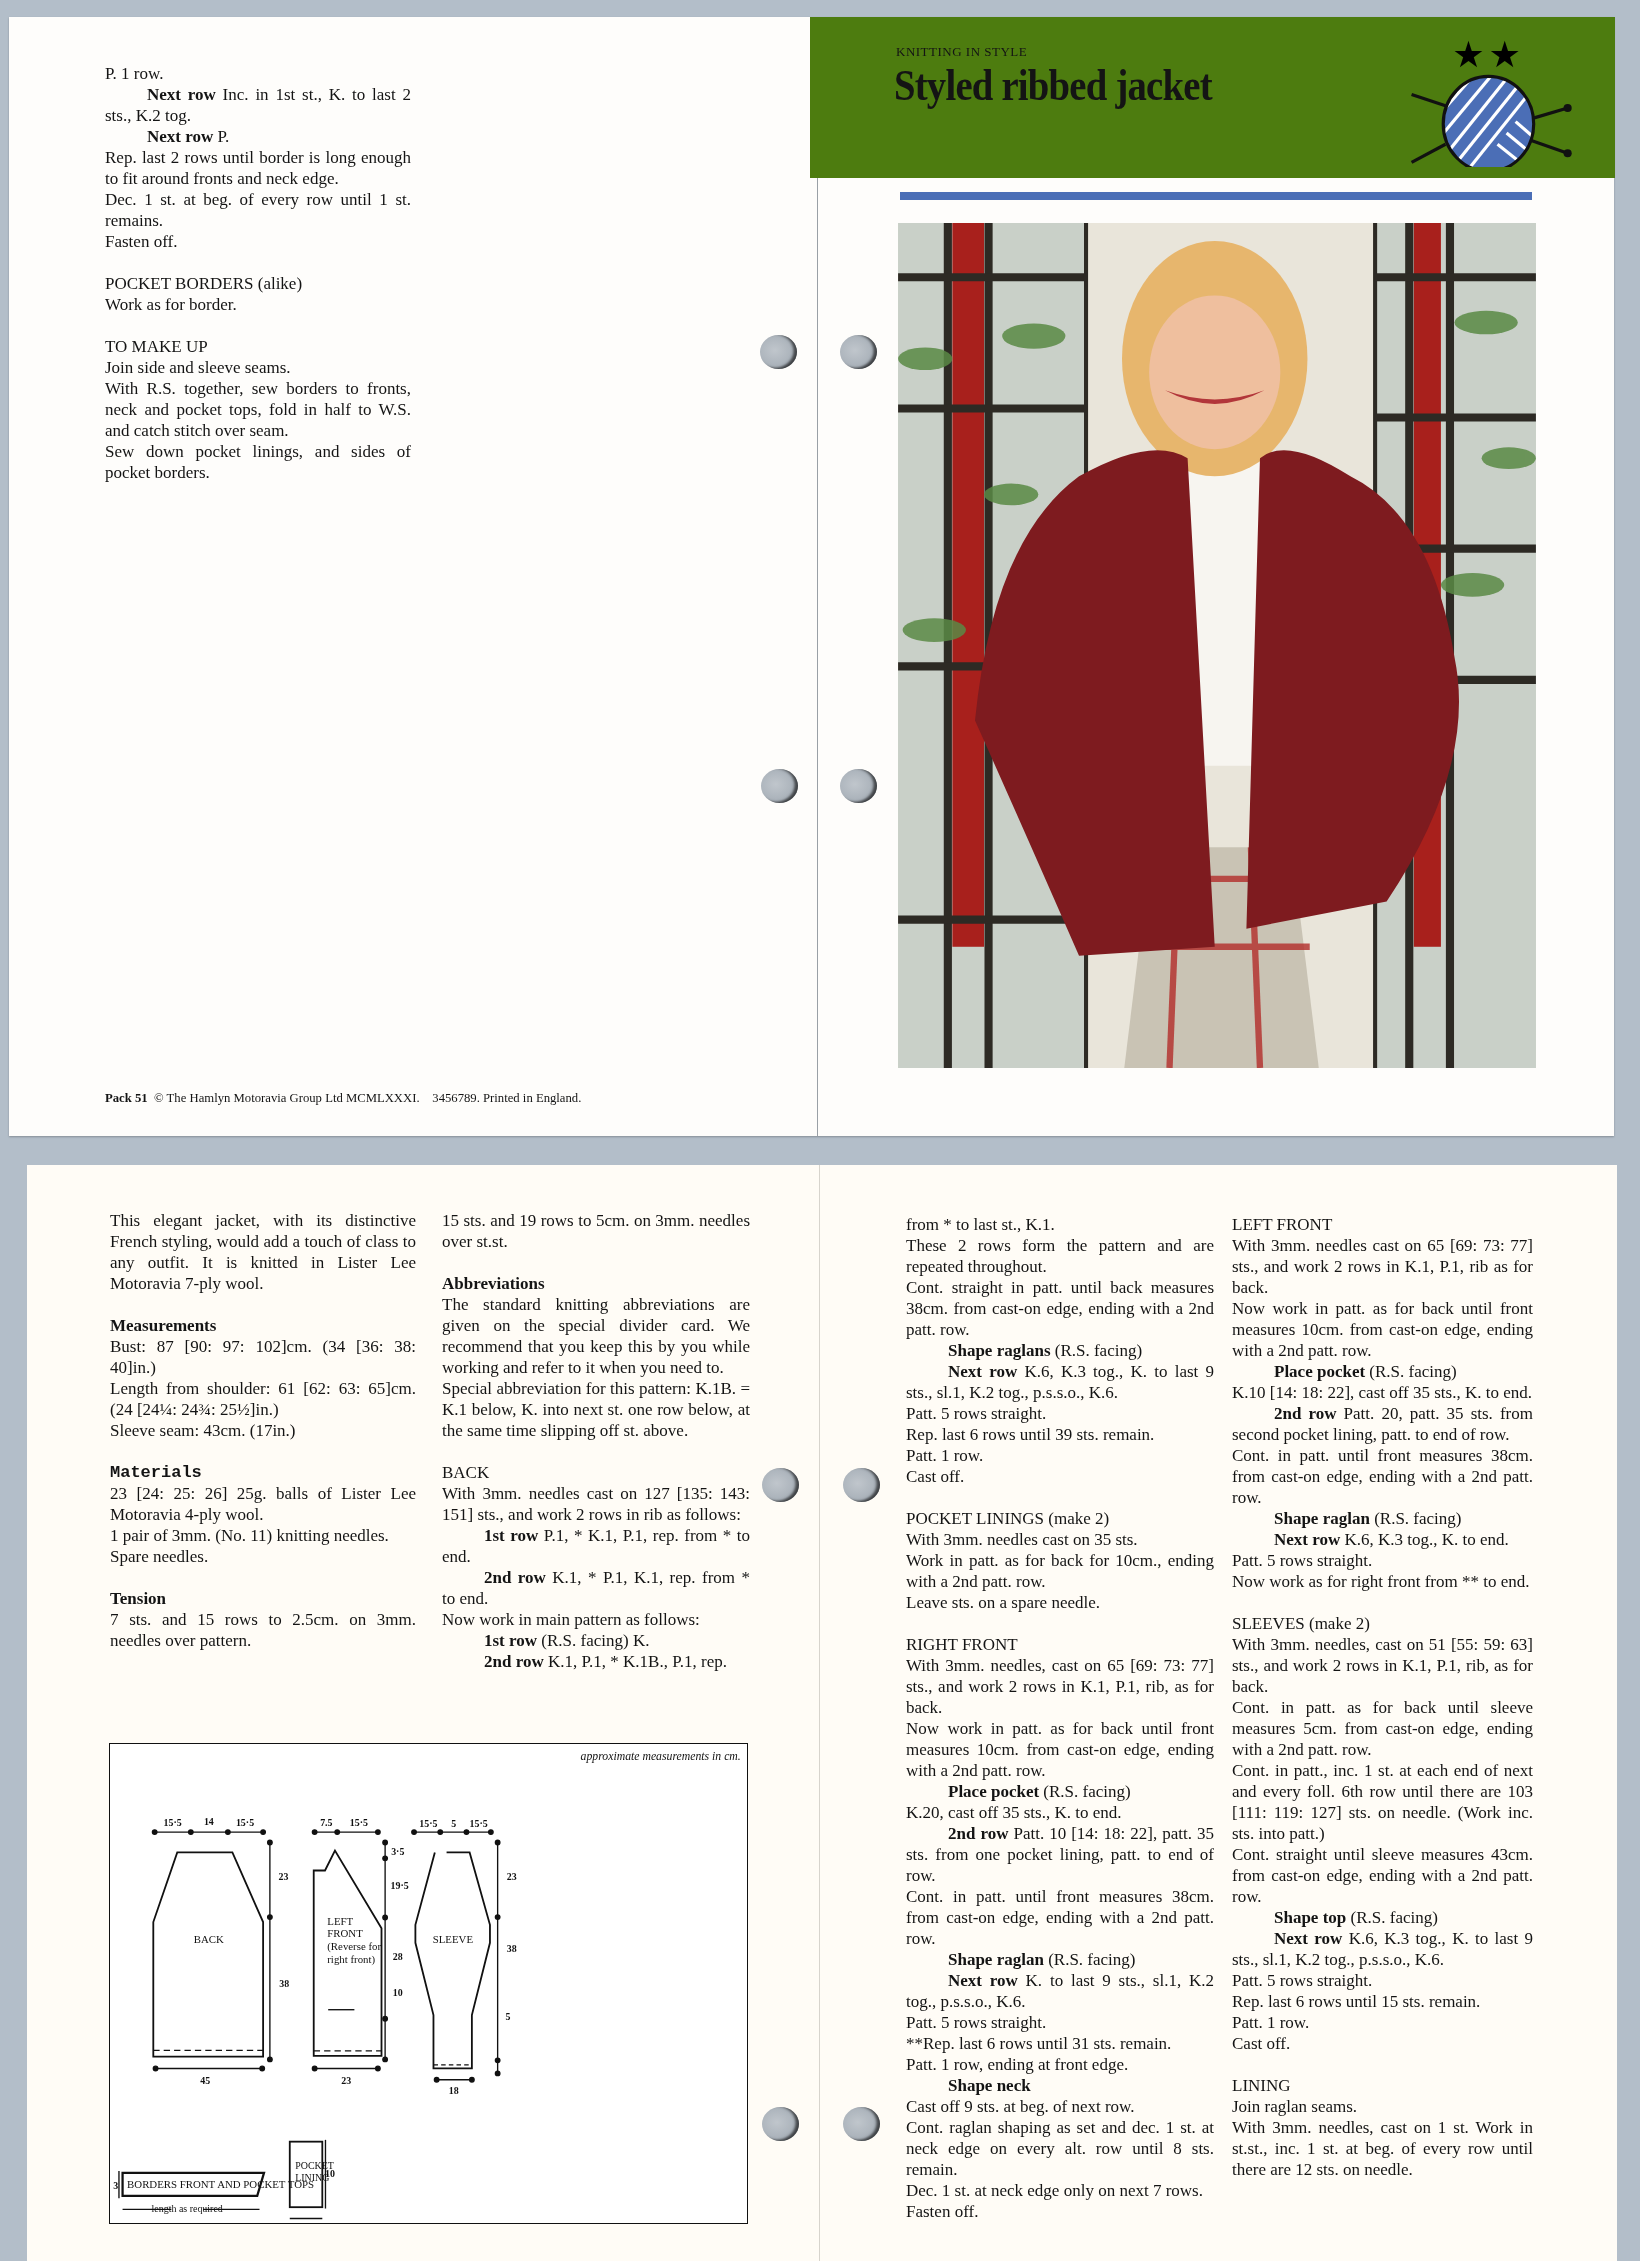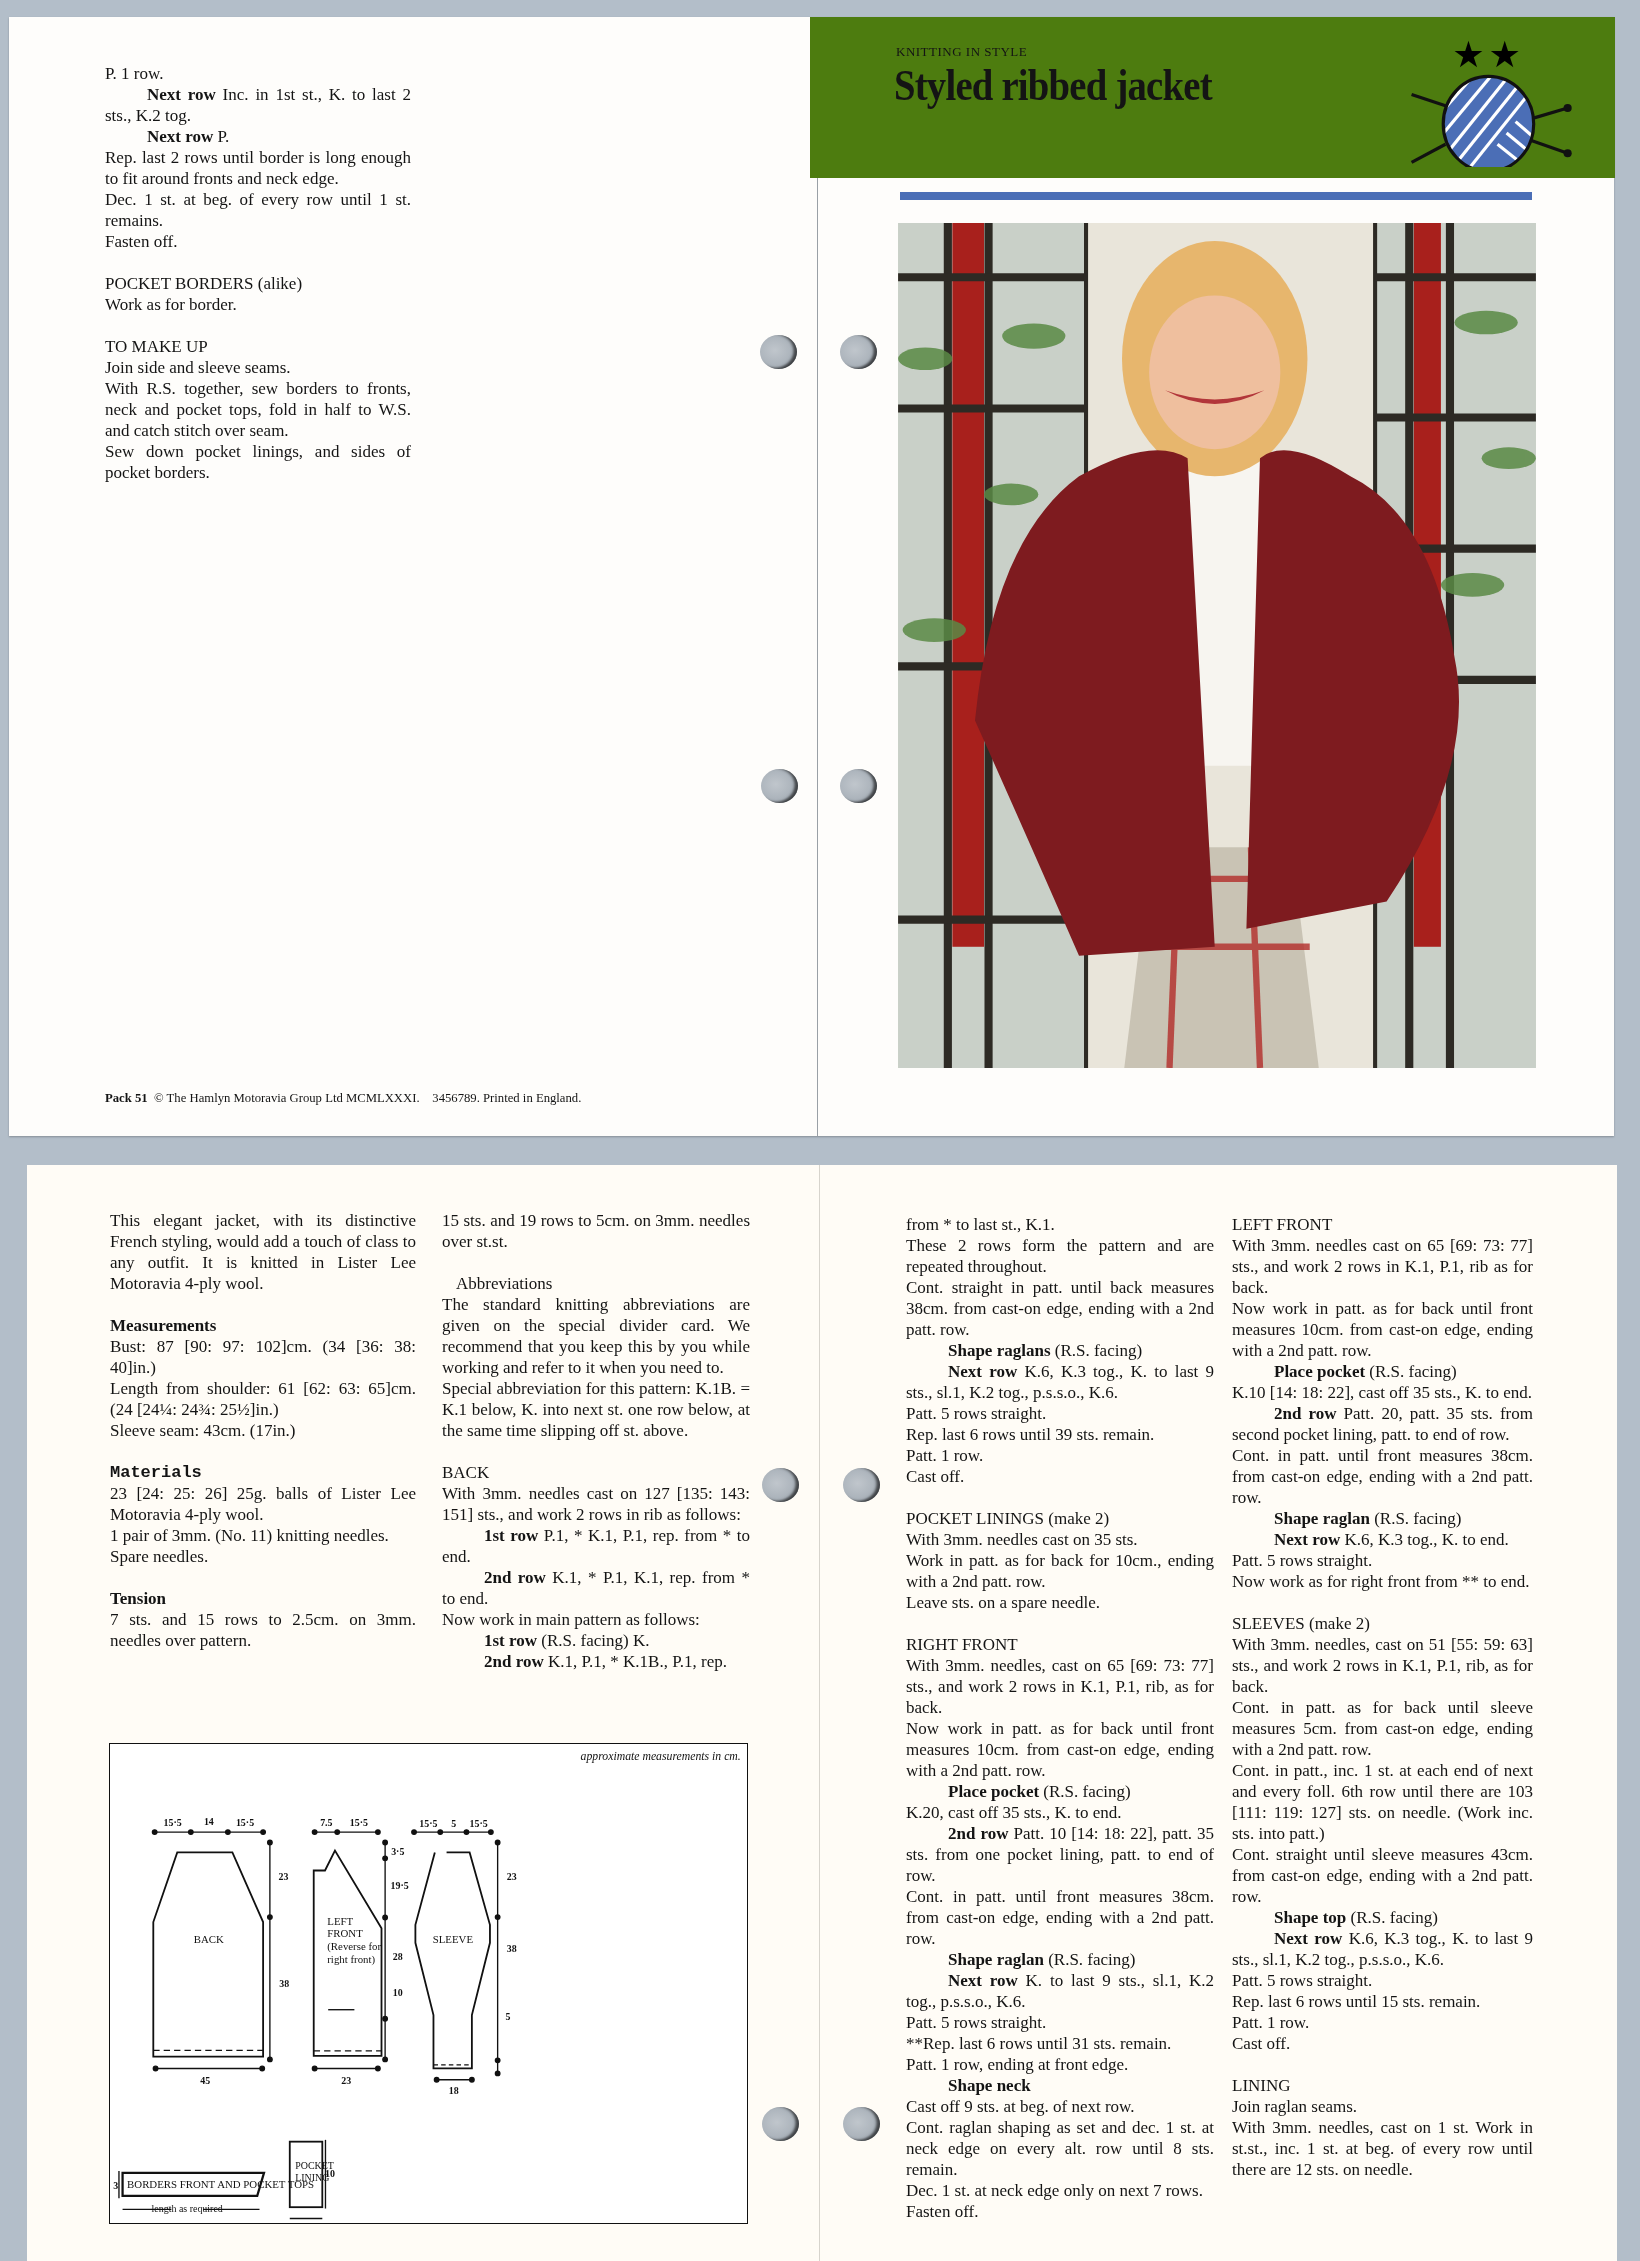"This elegant jacket, with its" p { text: 4-ply -> 7-ply }
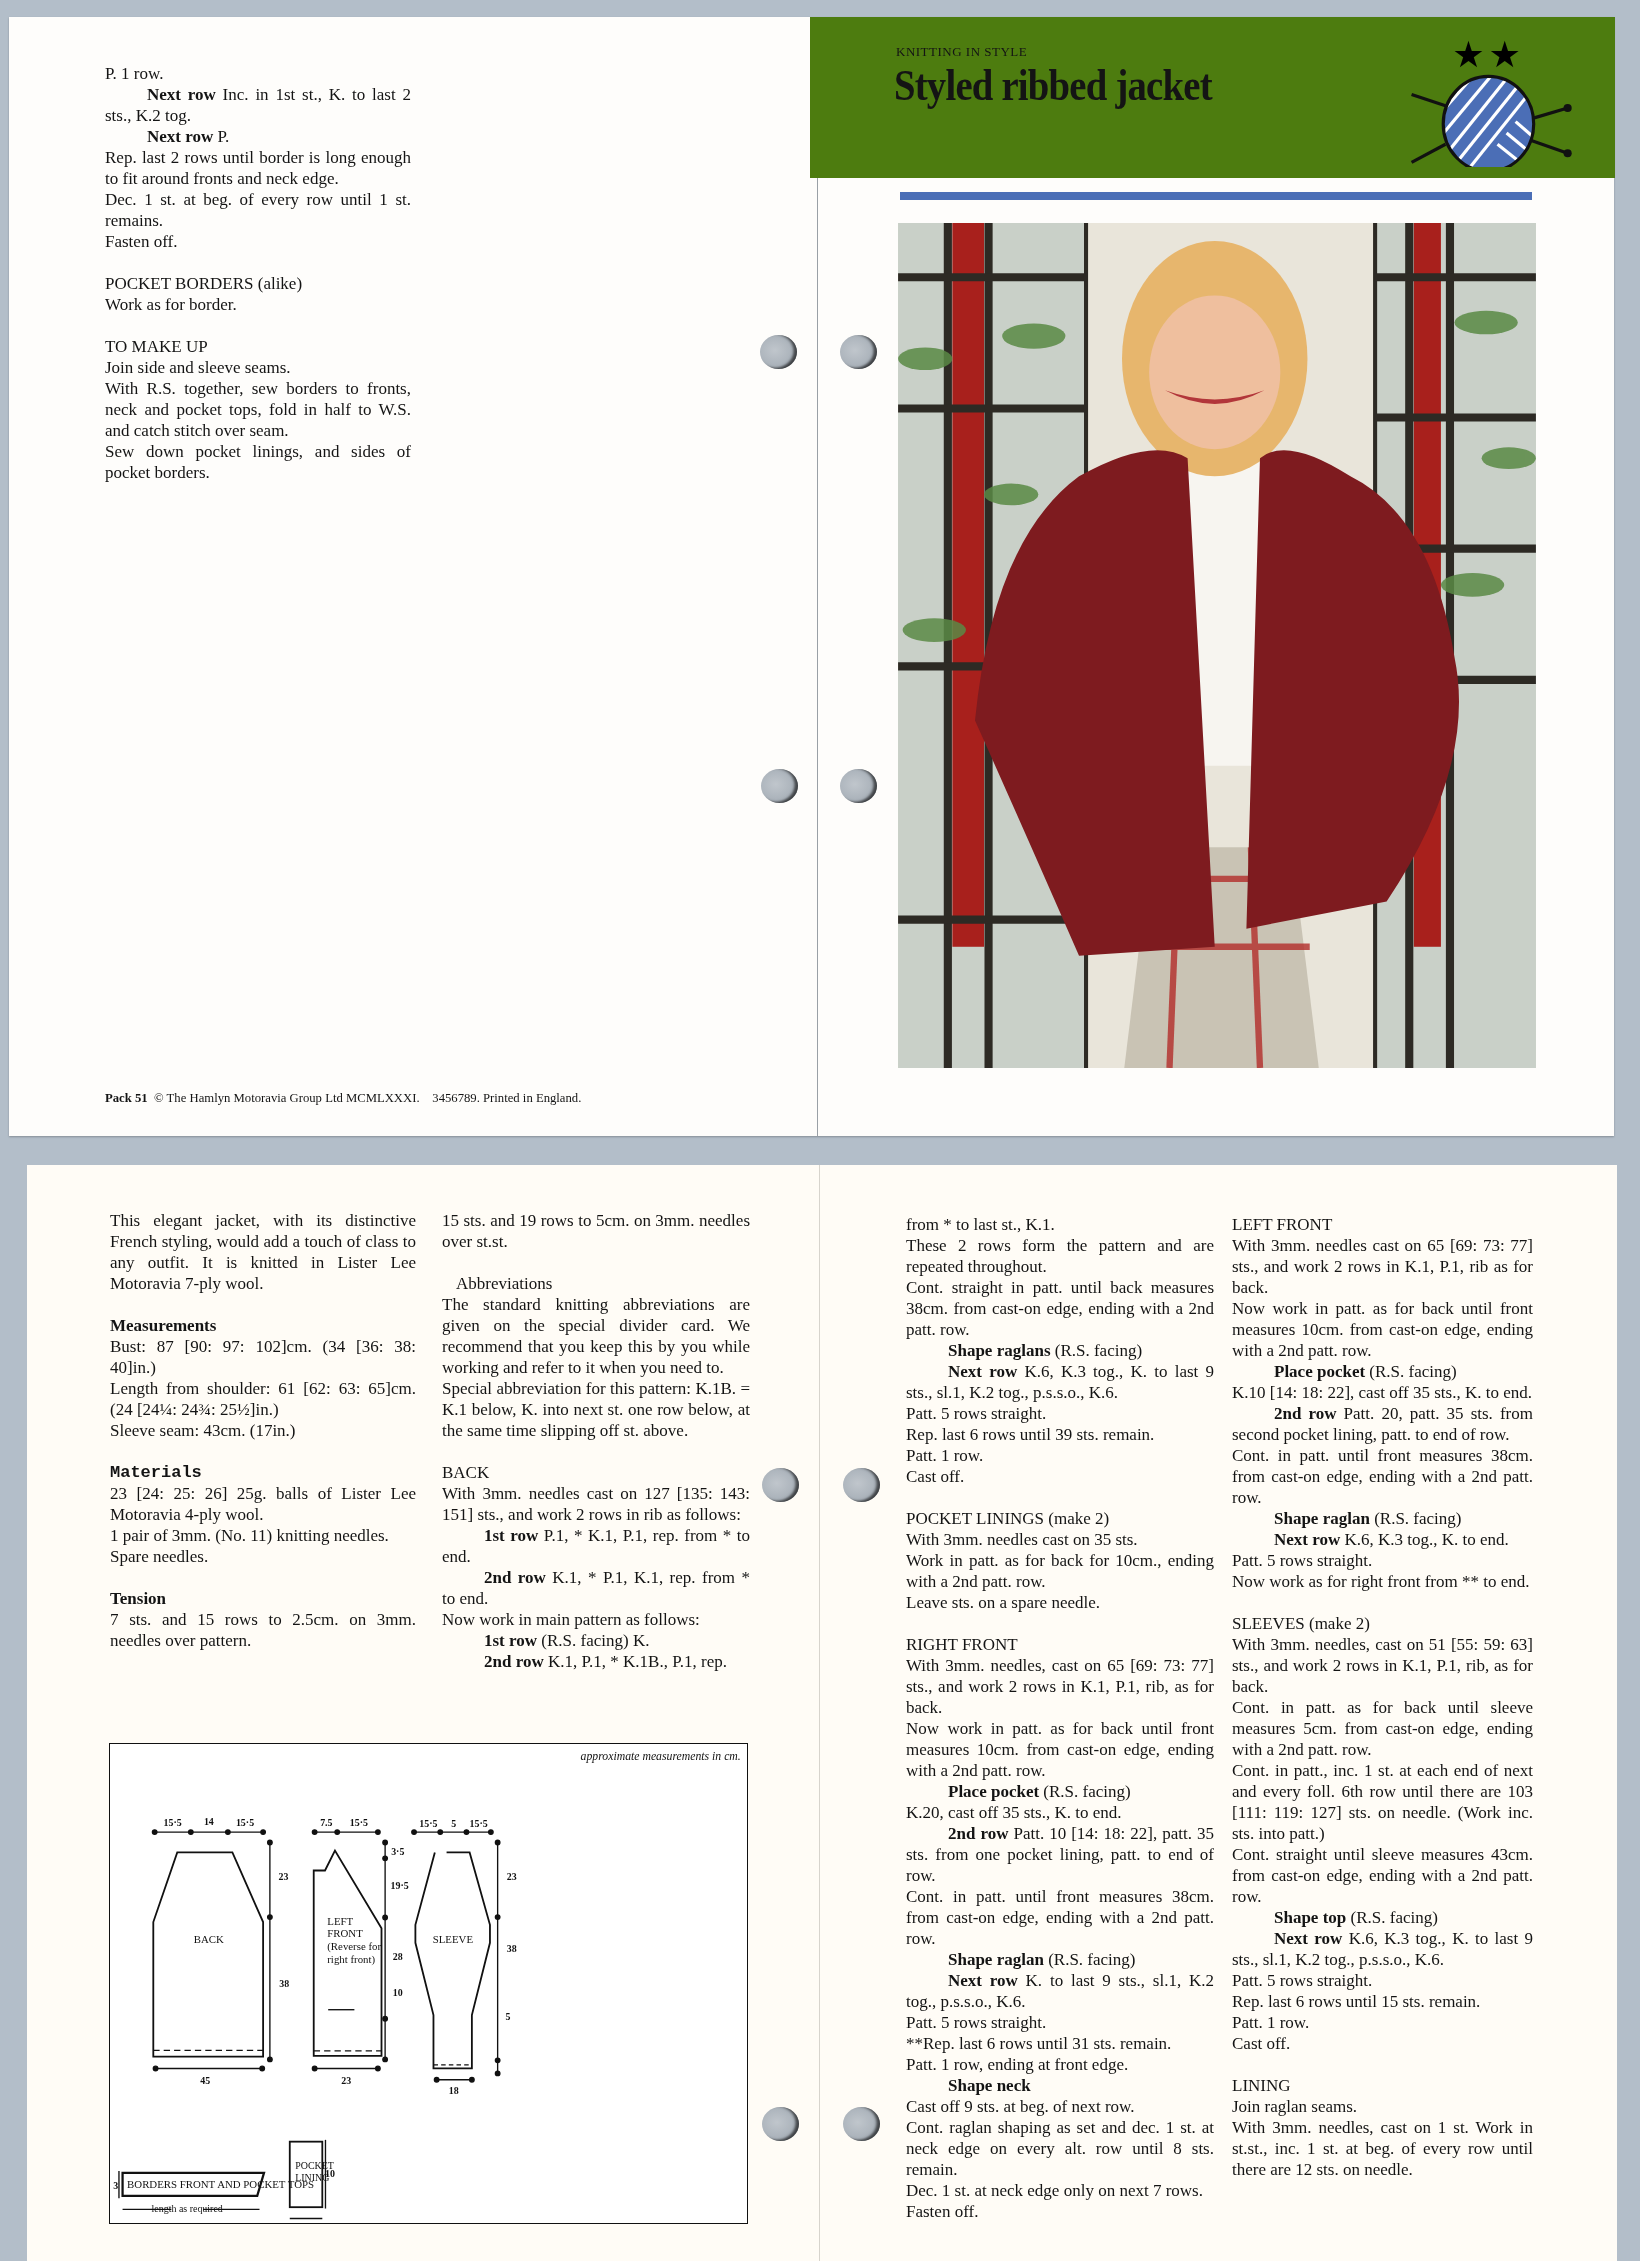"Abbreviations" p { font-weight: normal -> bold; margin-left: 14px -> none }
